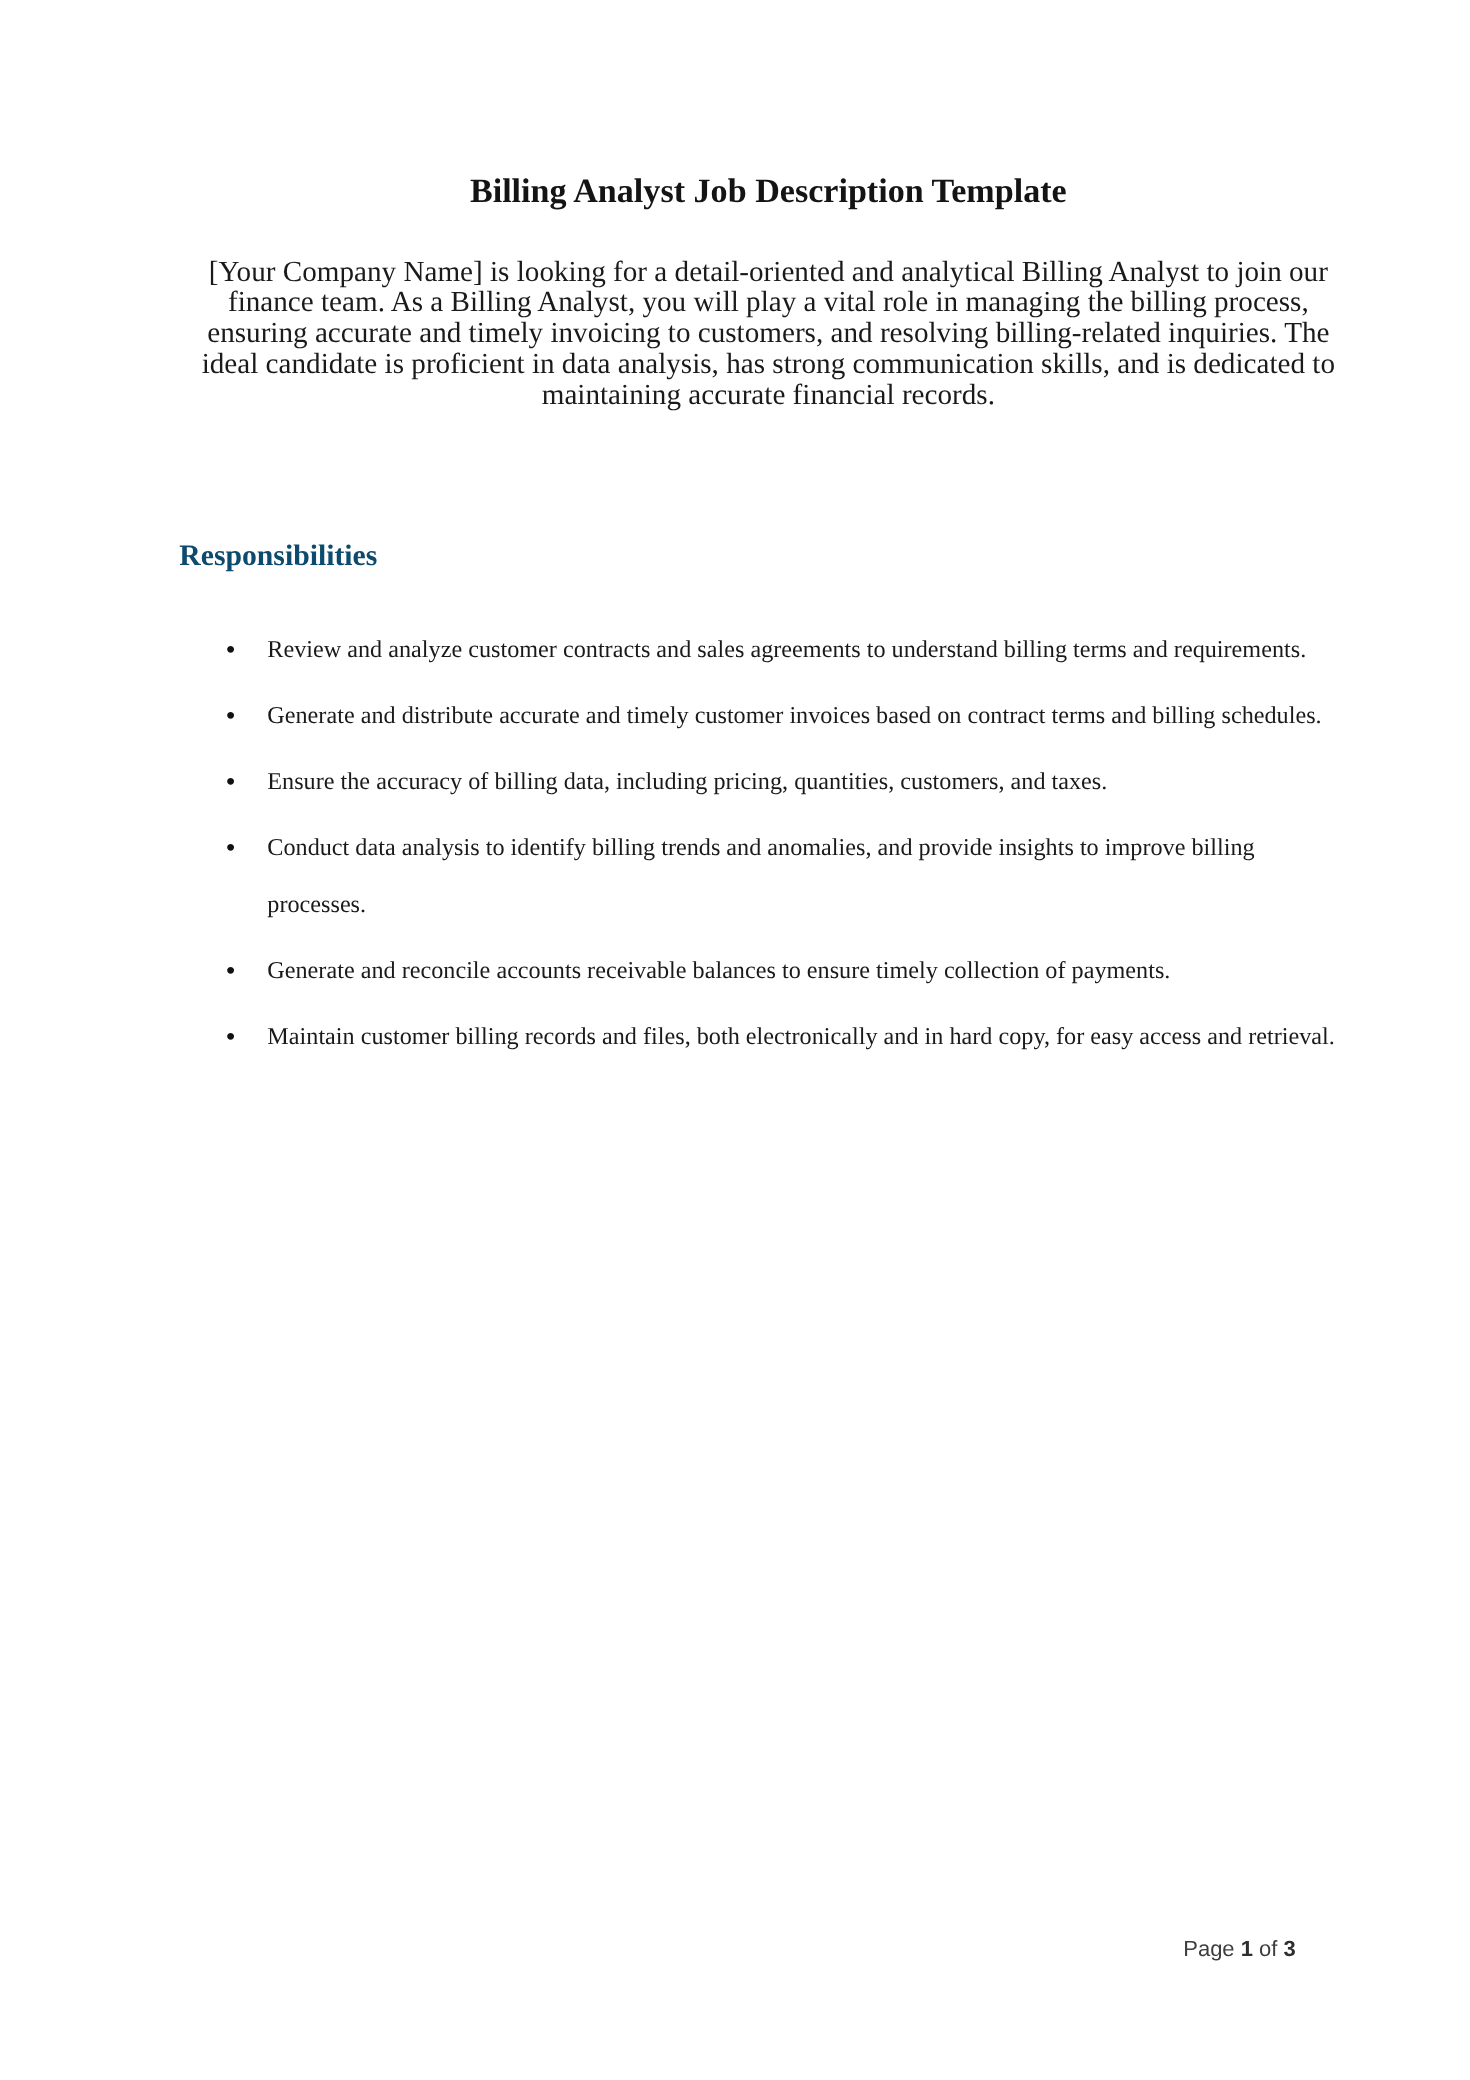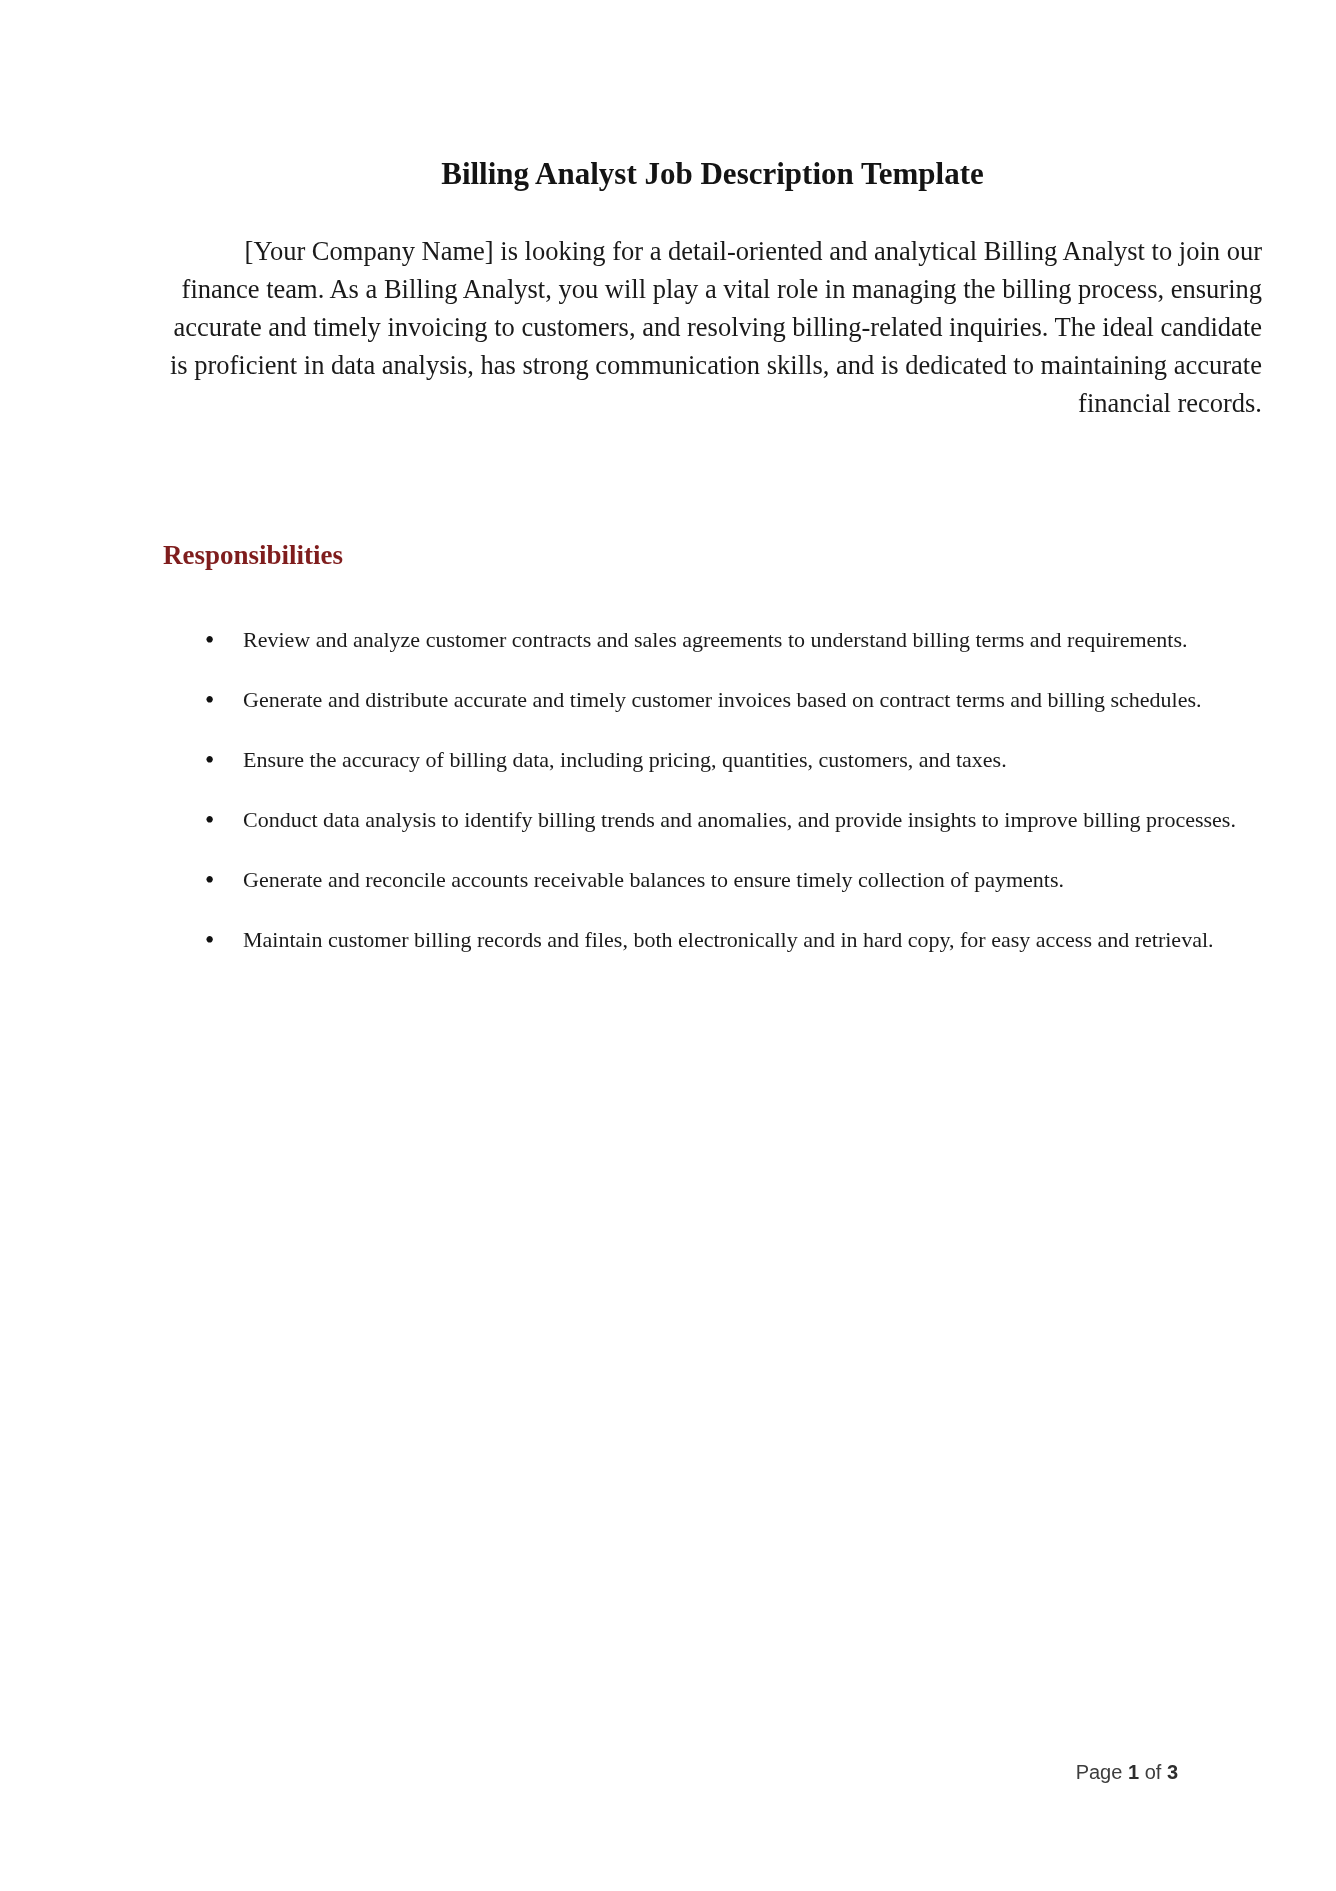"Billing Analyst Job Description Template" .content { padding: 156px 74px 0 163px -> 156px 102px 0 163px }
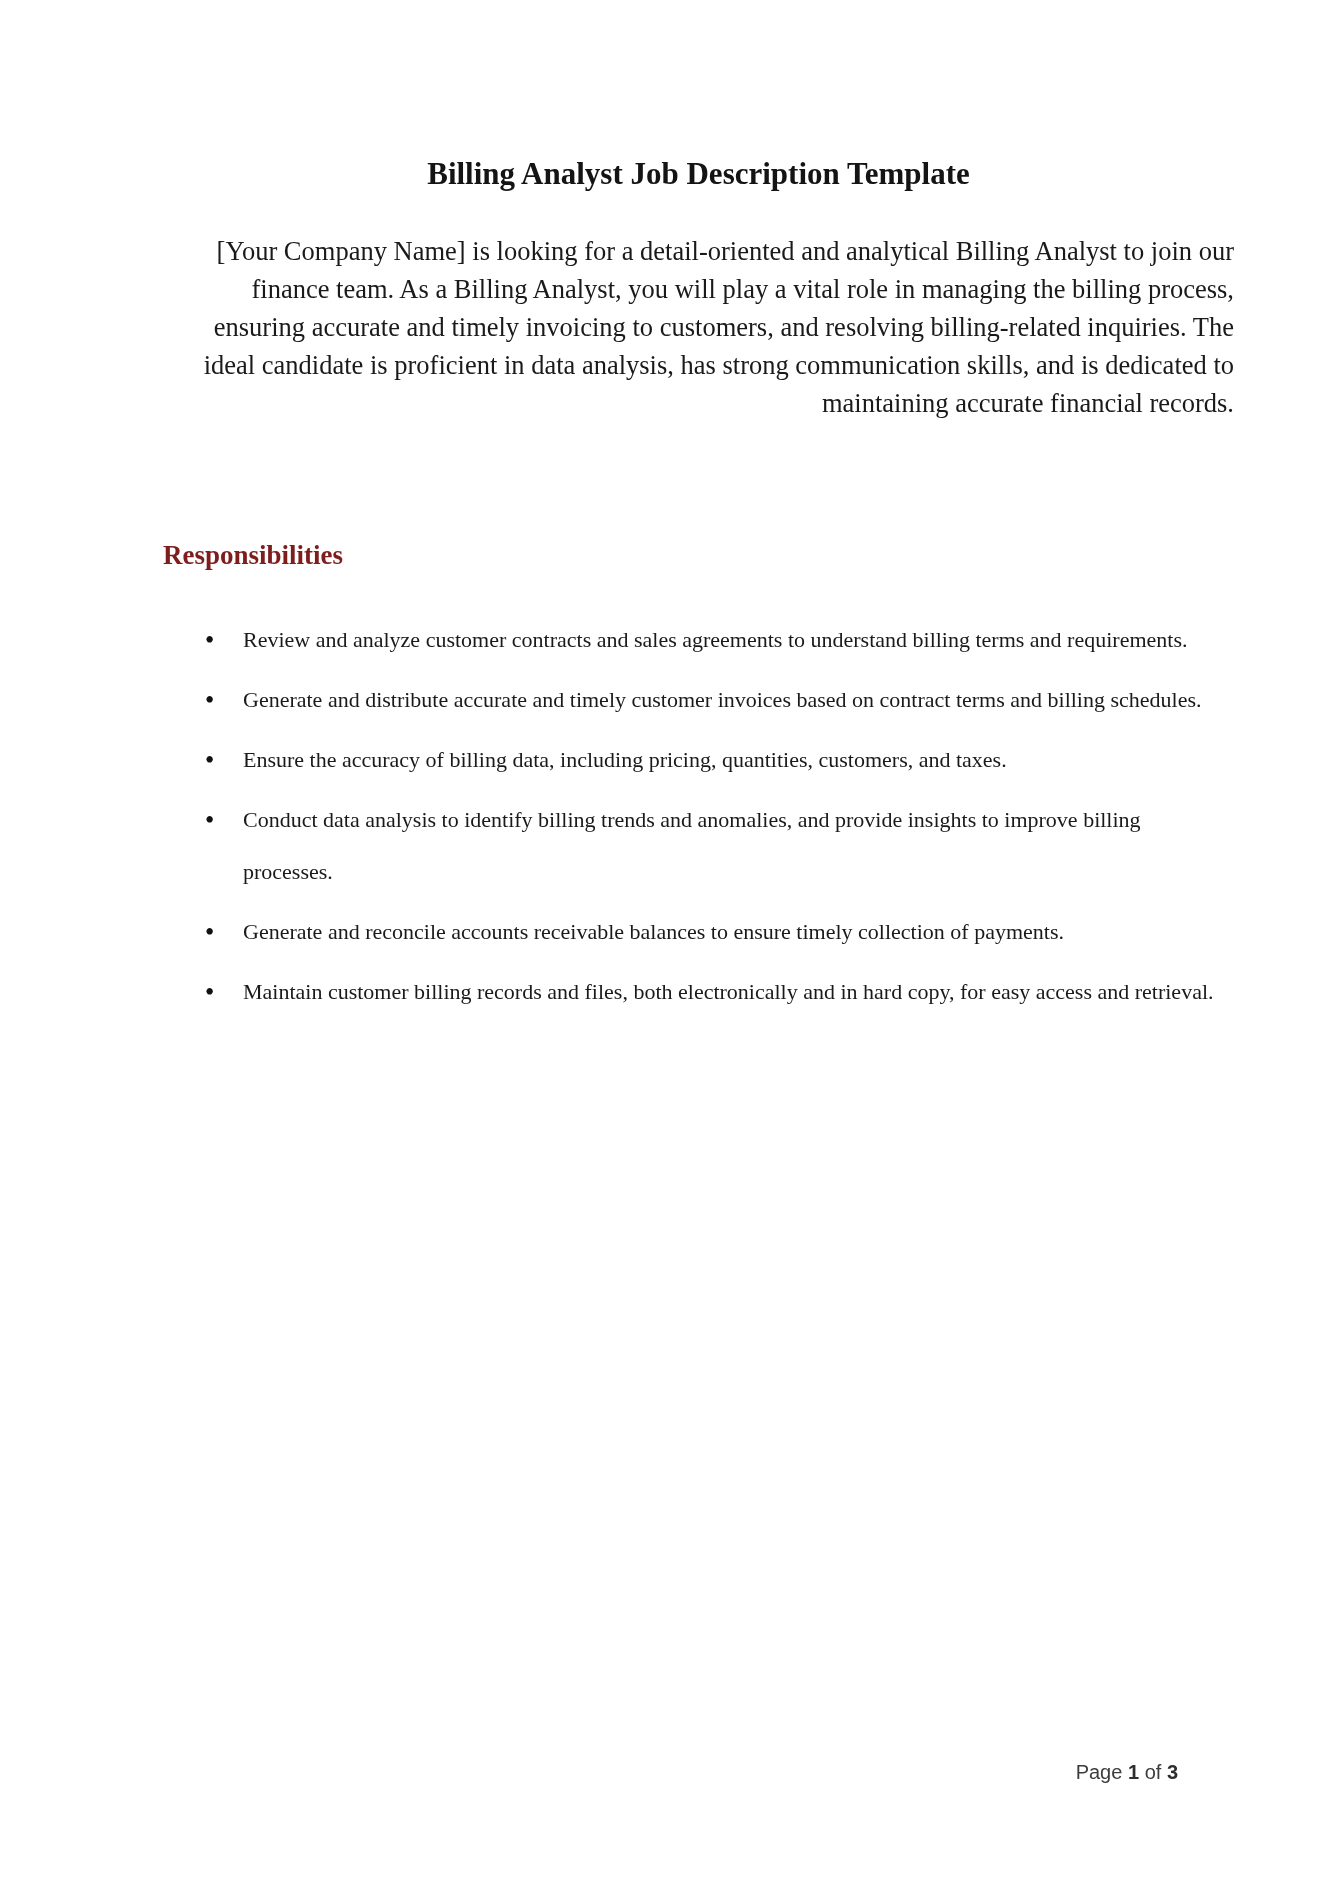"[Your Company Name] is looking" p.intro { line-height: 38px -> 28px; text-align: right -> center }
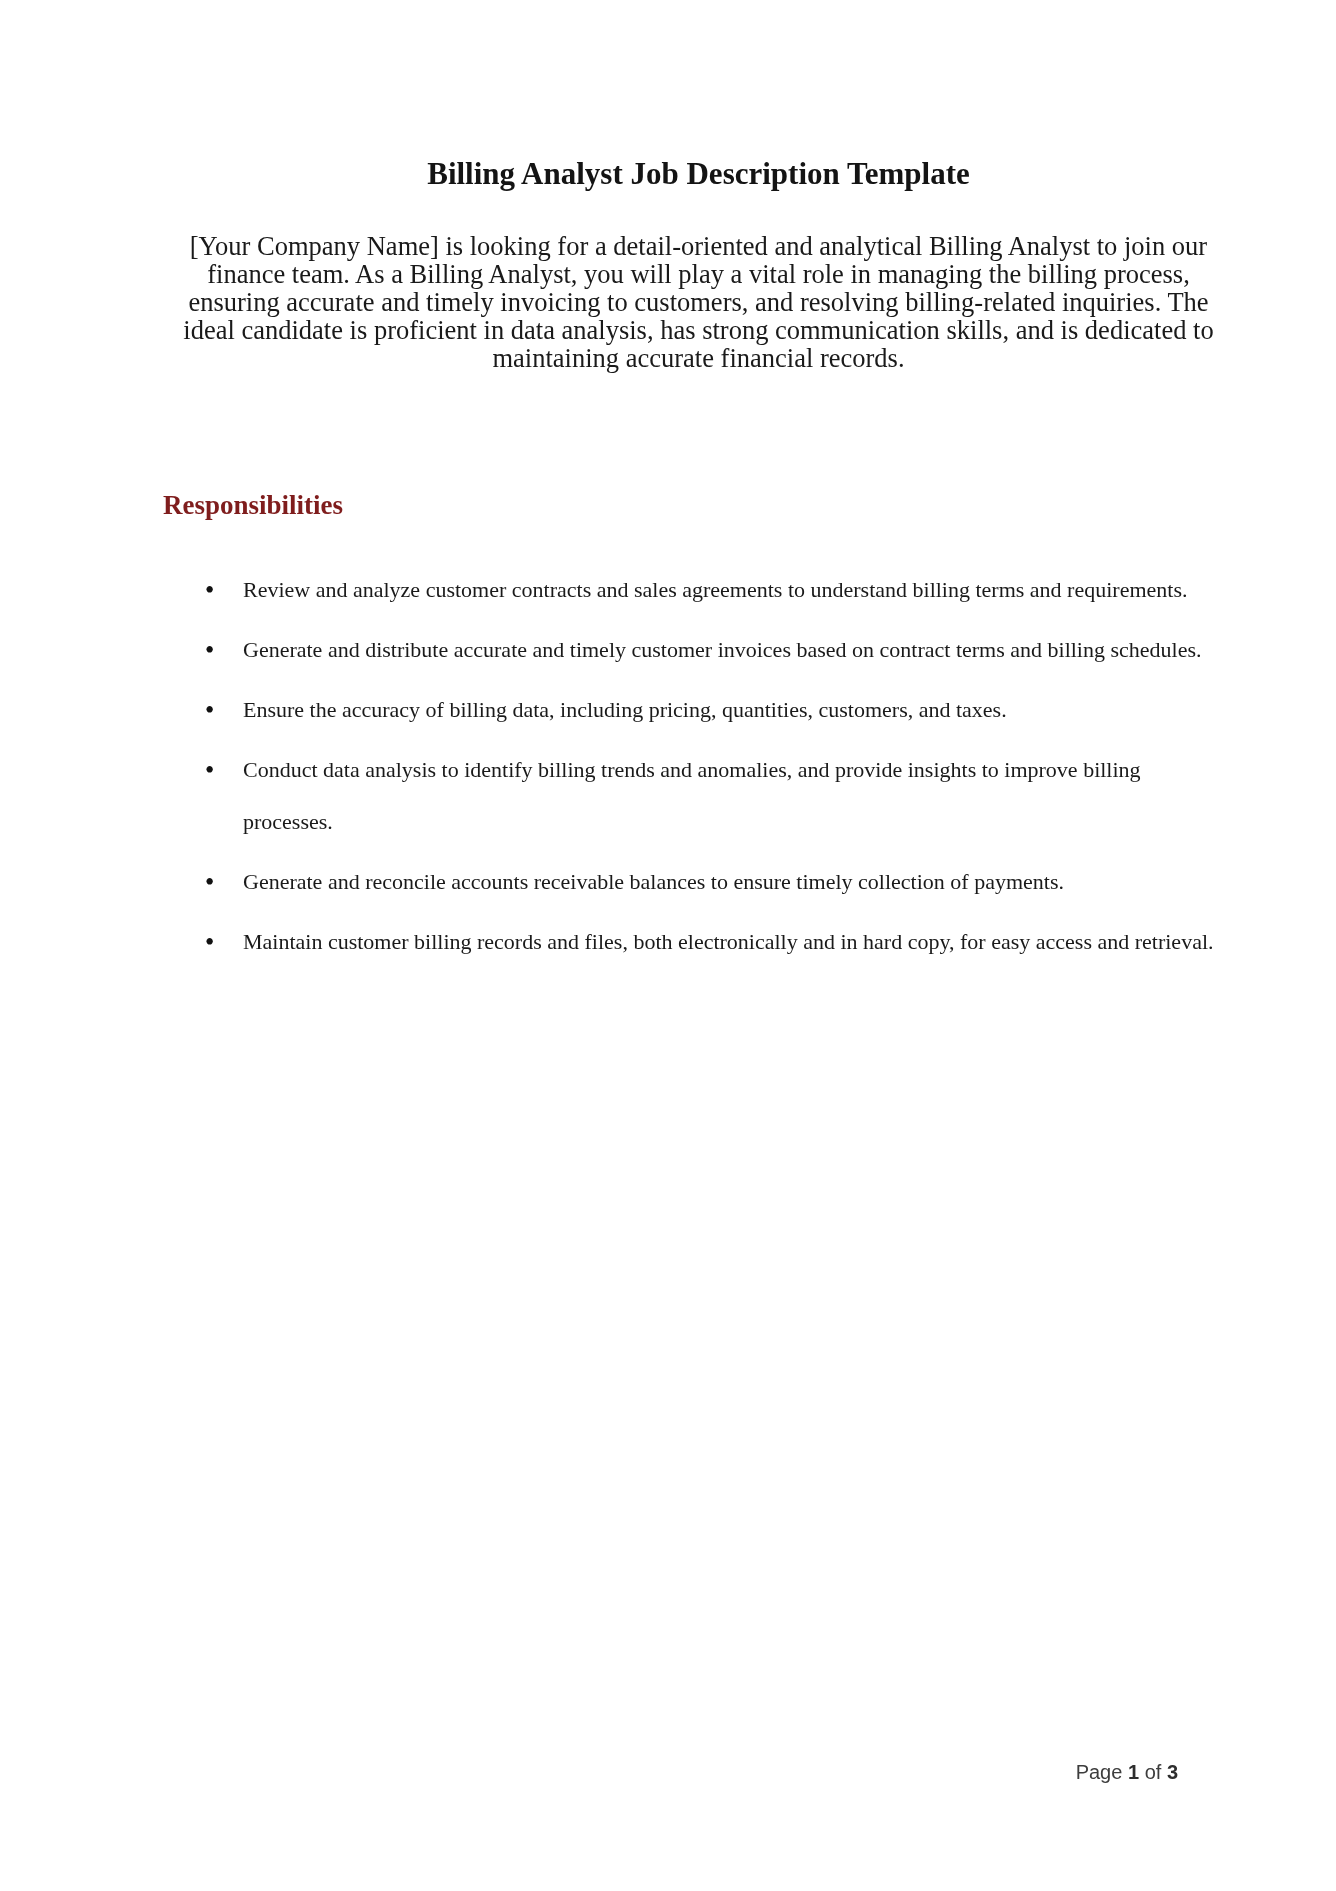"Responsibilities" h2.section-heading { color: #7f1d1d -> #0c4a6e }
